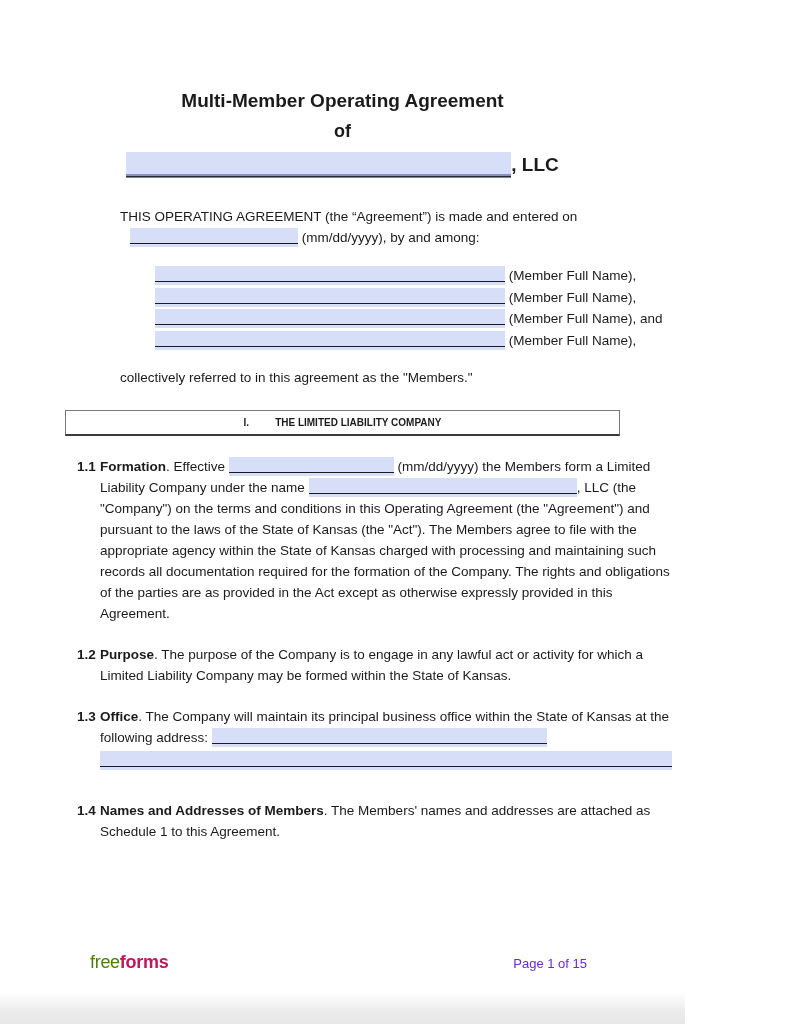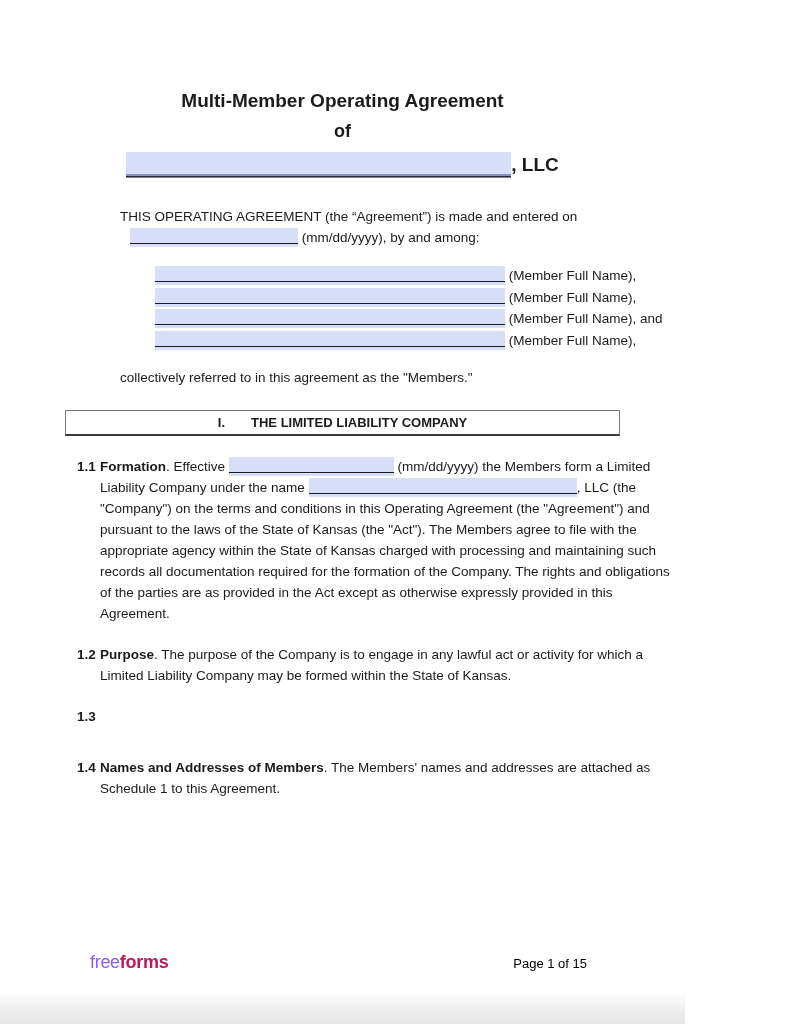"I. THE LIMITED LIABILITY COMPANY" .article-box { font-size: 13px -> 10px }
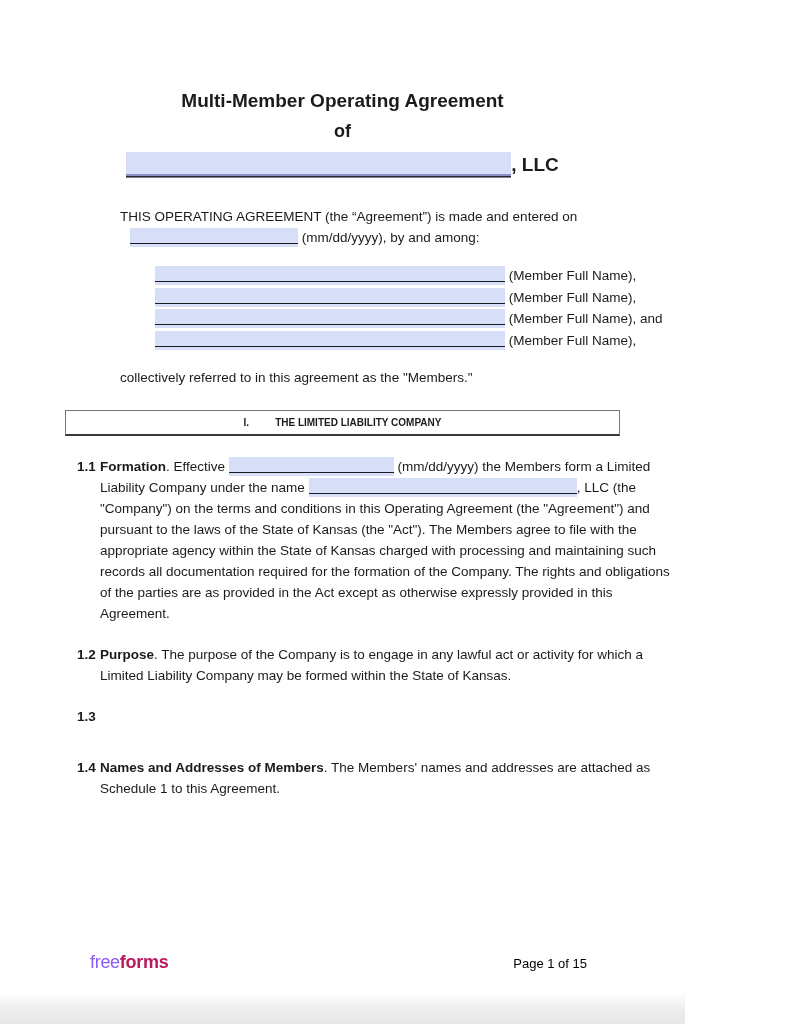"Office. The Company will maintain" div.body { html: none -> <div><span>Office</span><span>. The Company will maintain its principal business office within the State of Kansas at the following address: </span><span></span><span></span></div> }
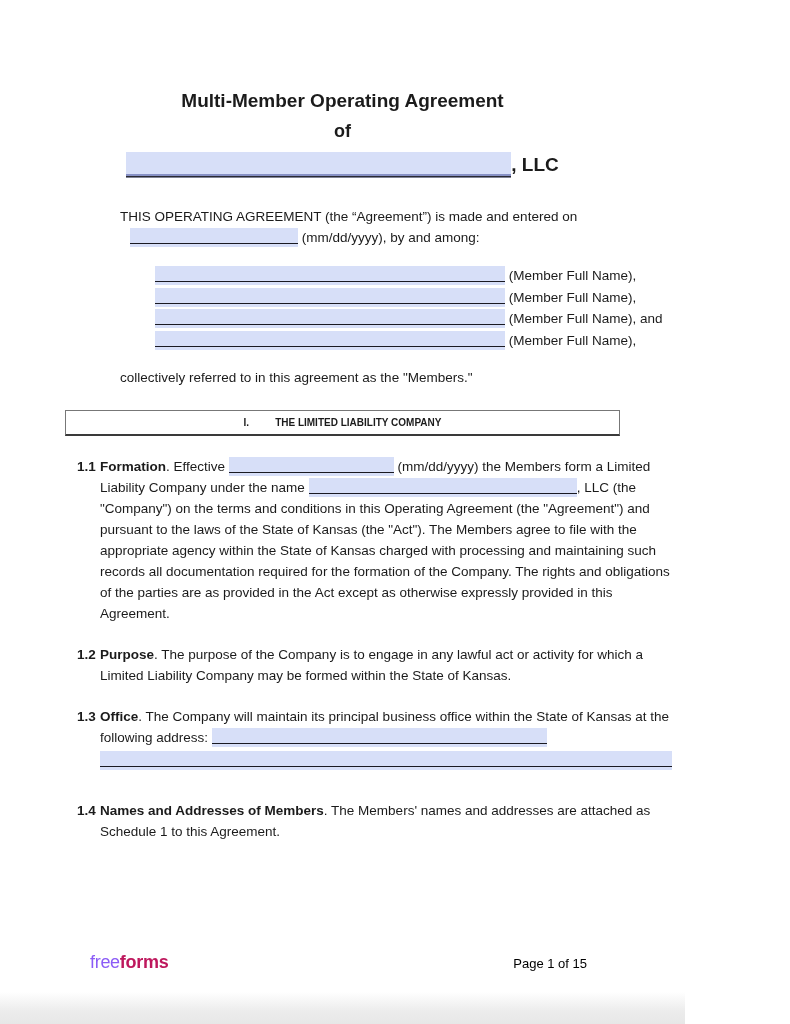"free" .logo .free { color: #8b5cf6 -> #4d7c0f }
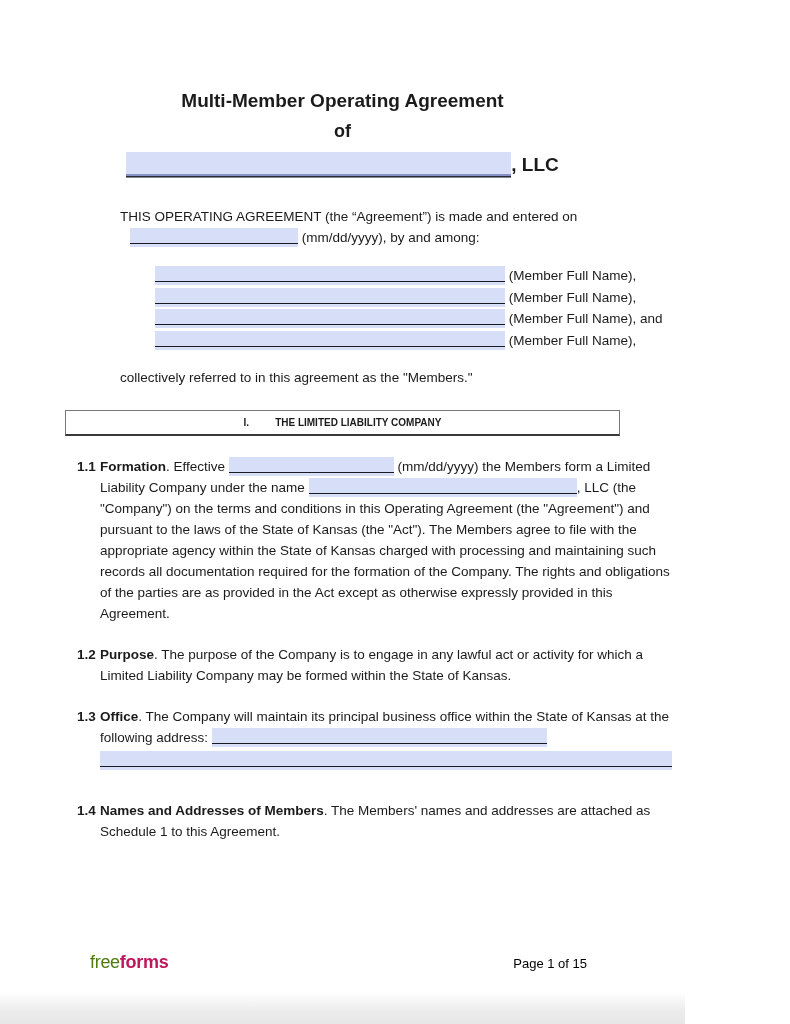"Page 1 of 15" .page-num { color: #000000 -> #6d28d9 }
